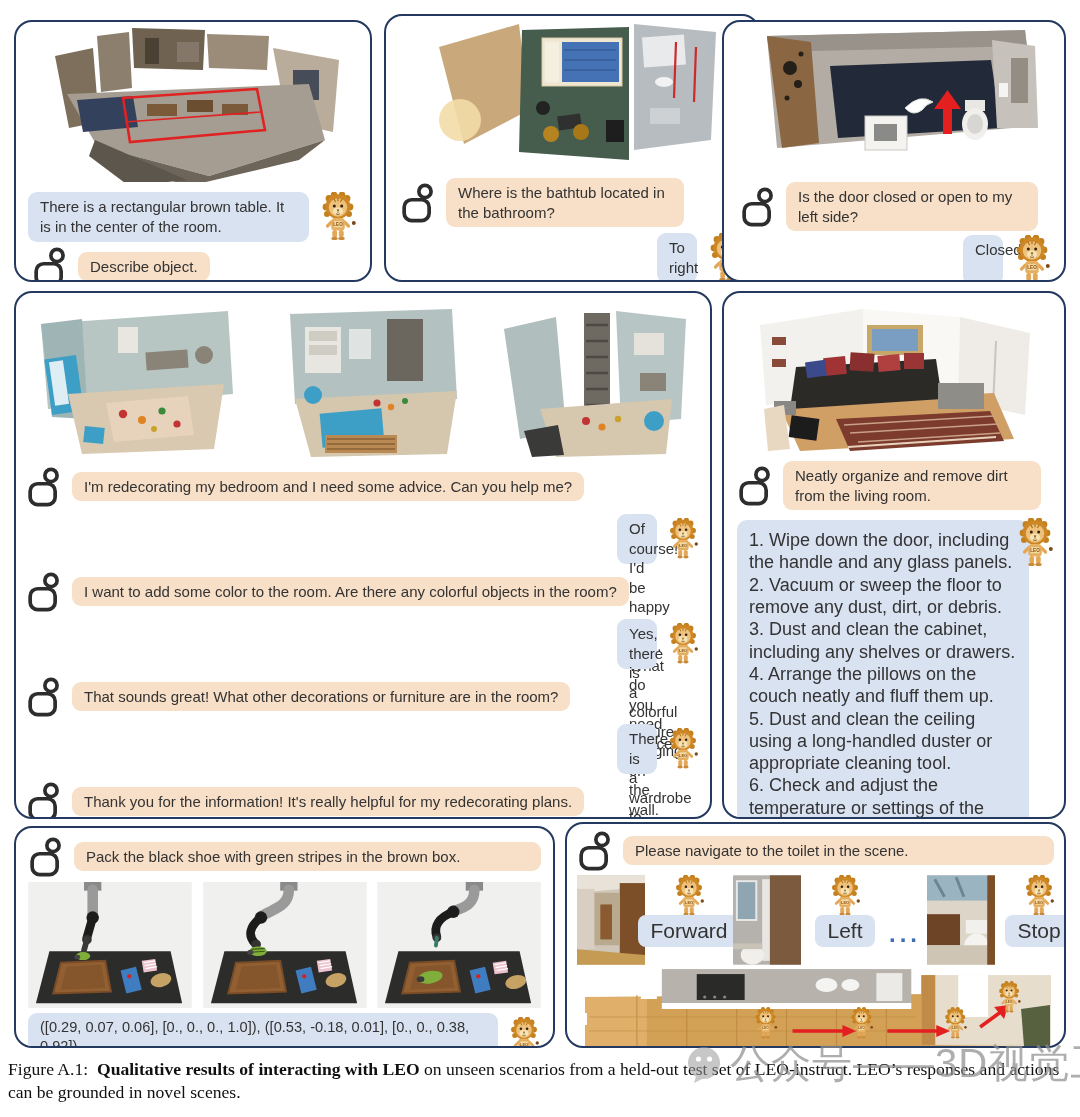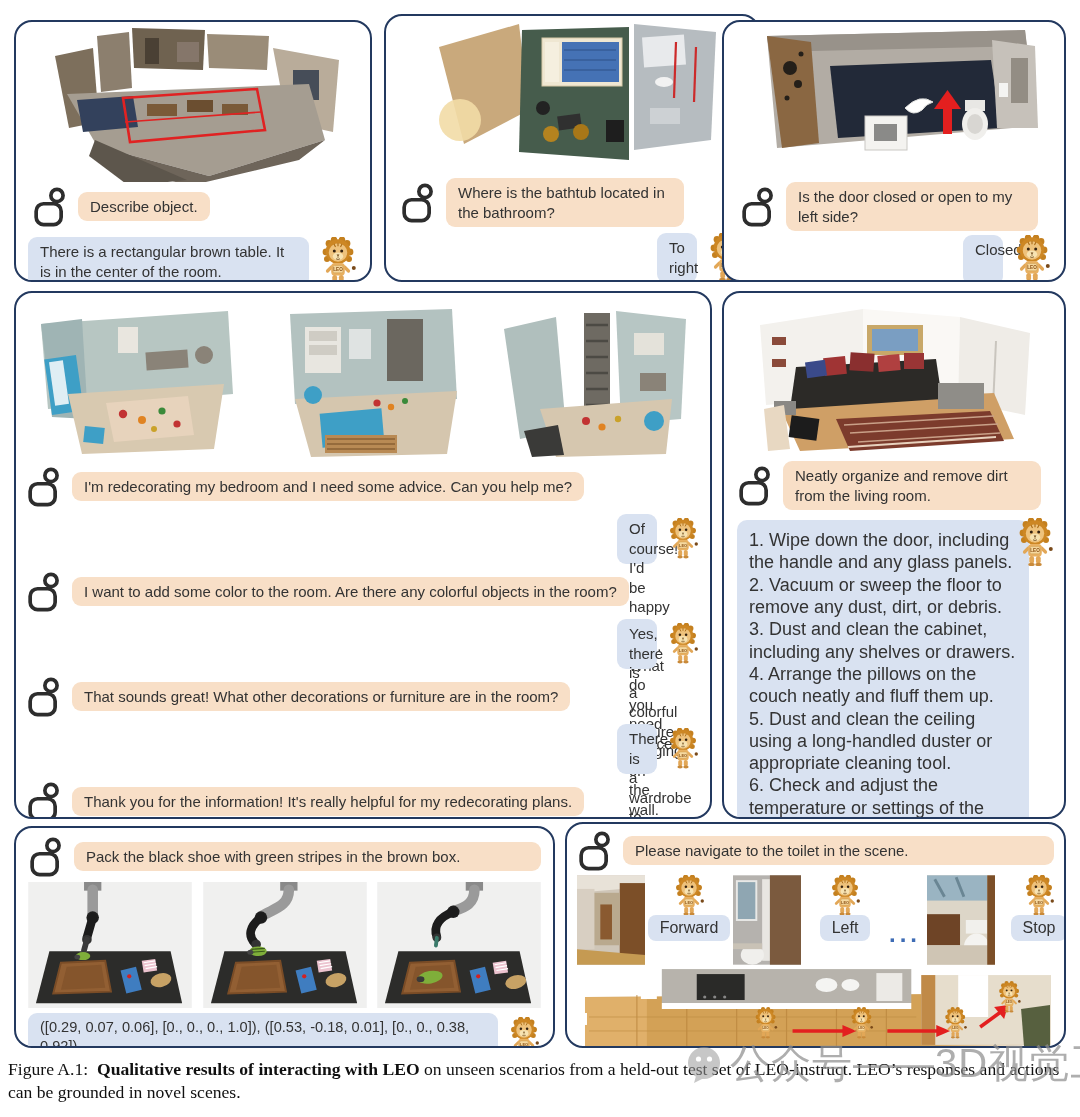"Describe object." div.crow { order: before "There is a rectangular brown" -> after "There is a rectangular brown" }
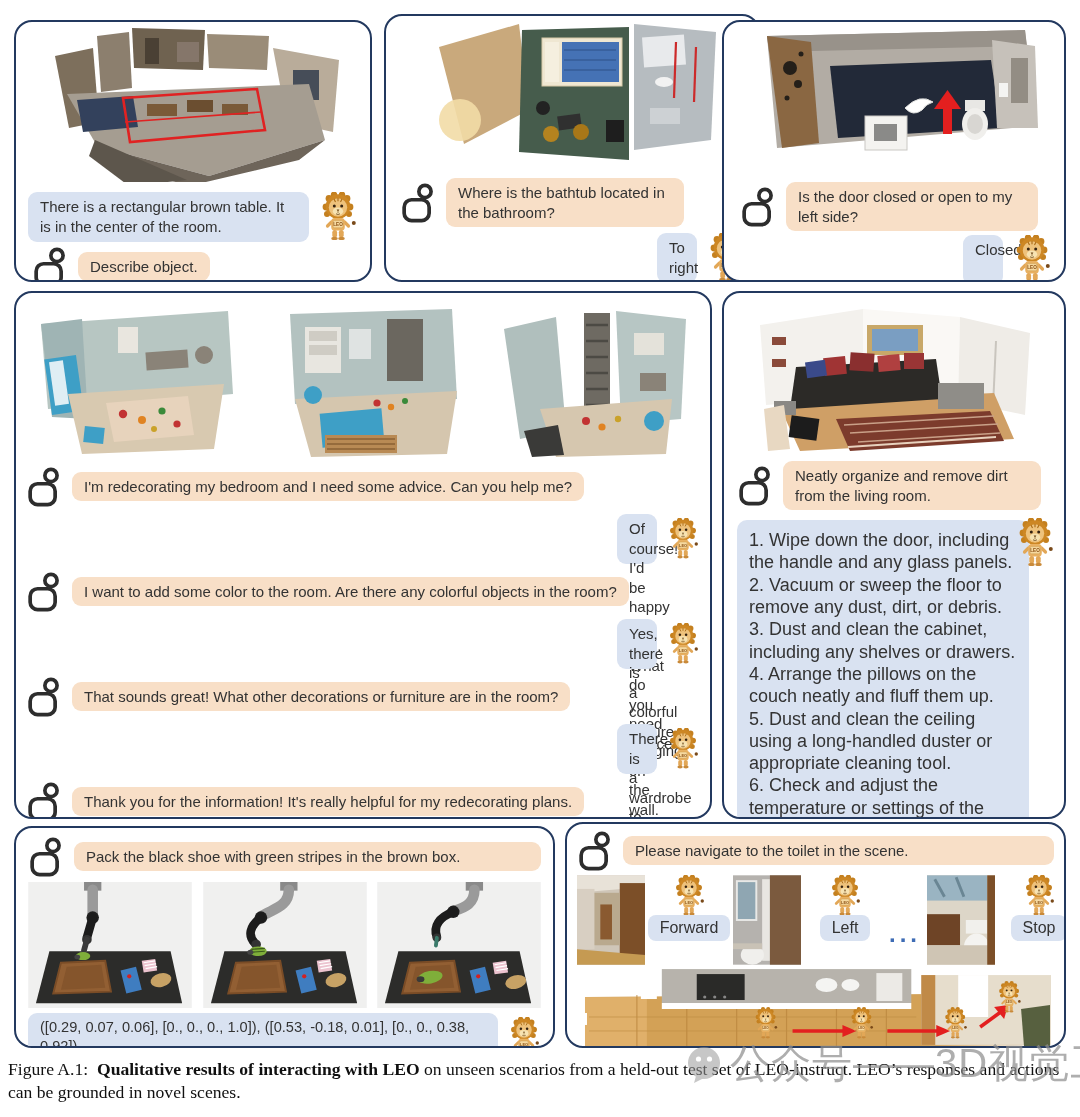"Forward" .action-bubble { font-size: 16px -> 21px }
